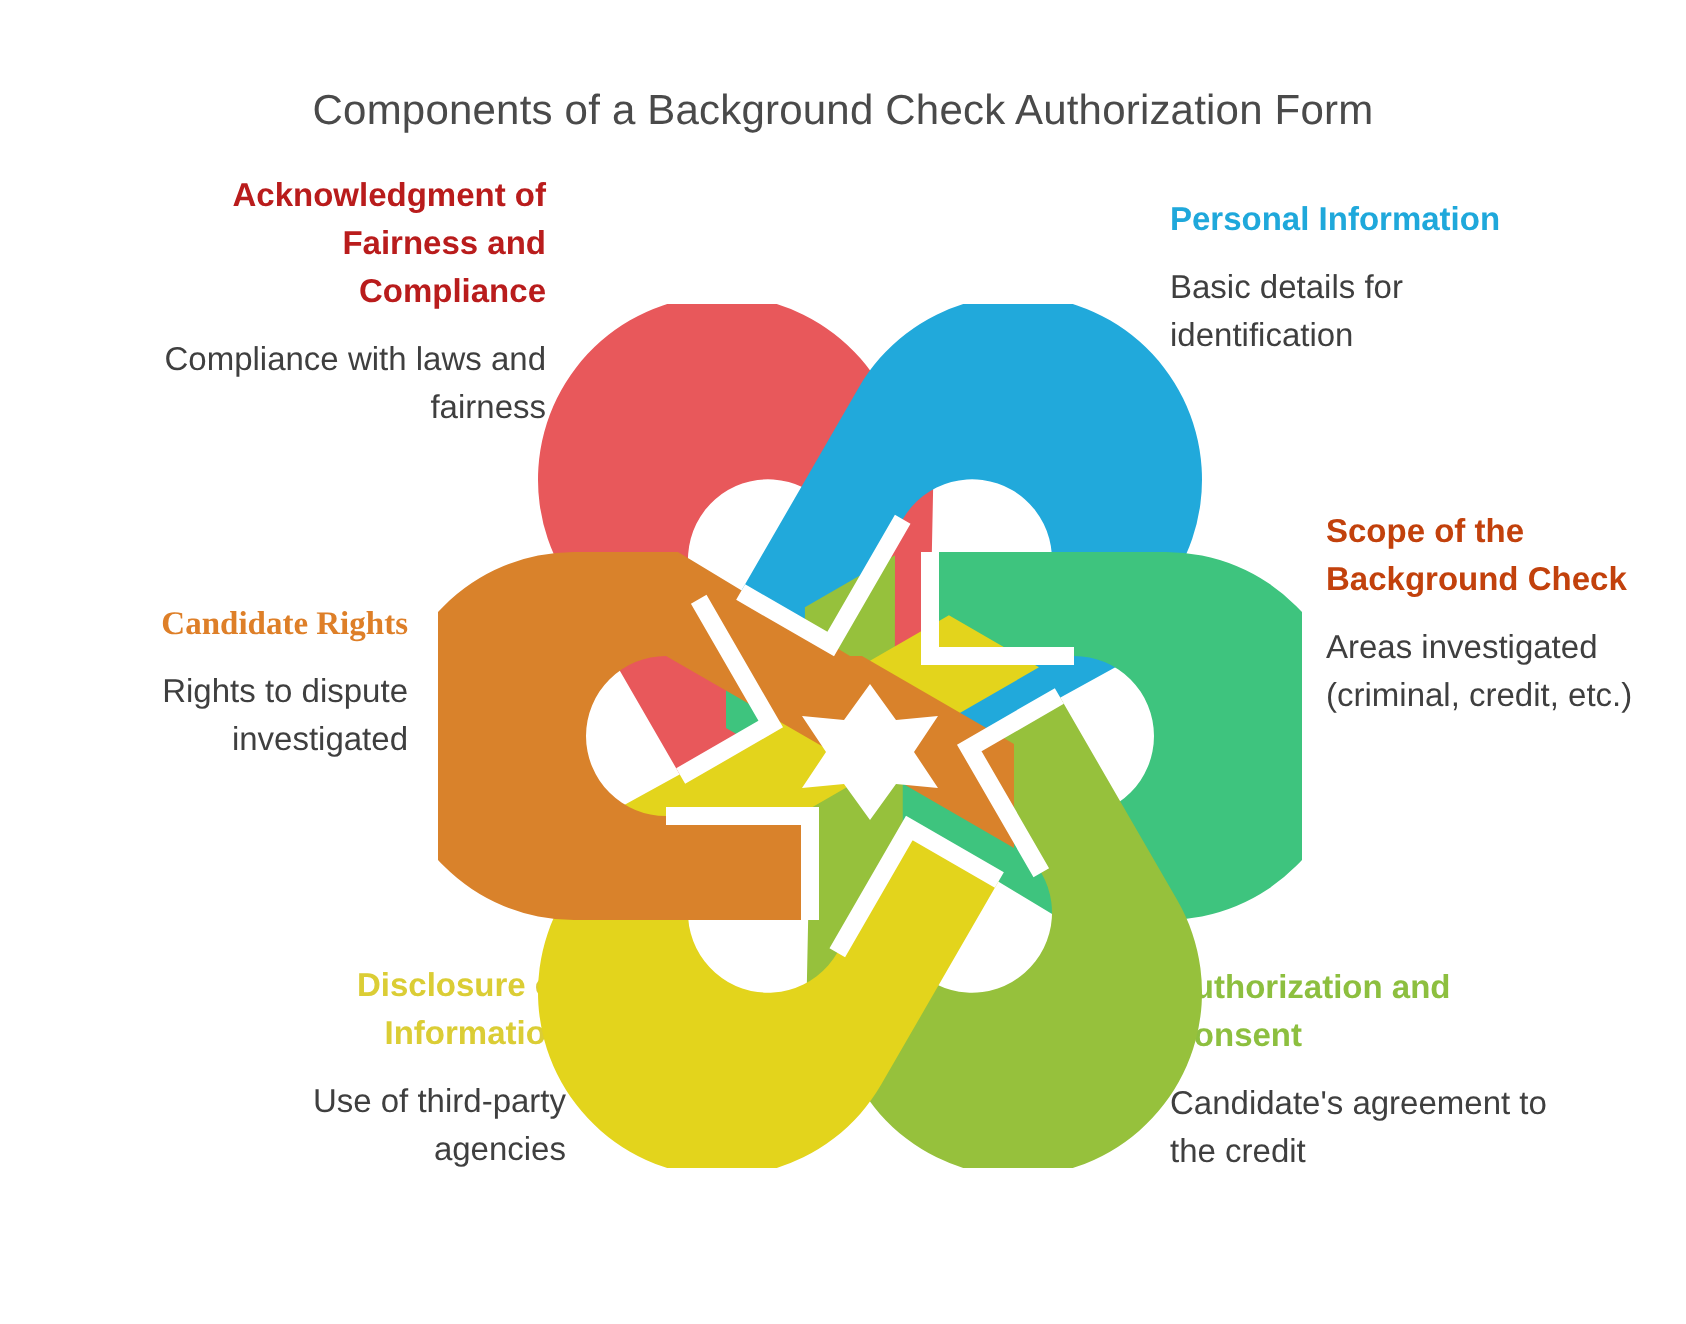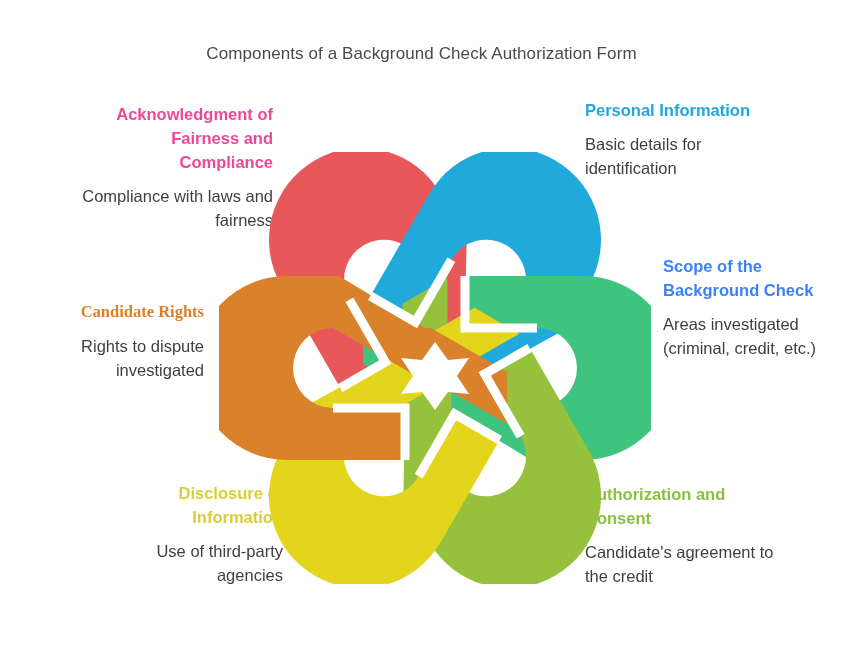"Components of a Background Check" #page-title { font-size: 17px -> 21px }
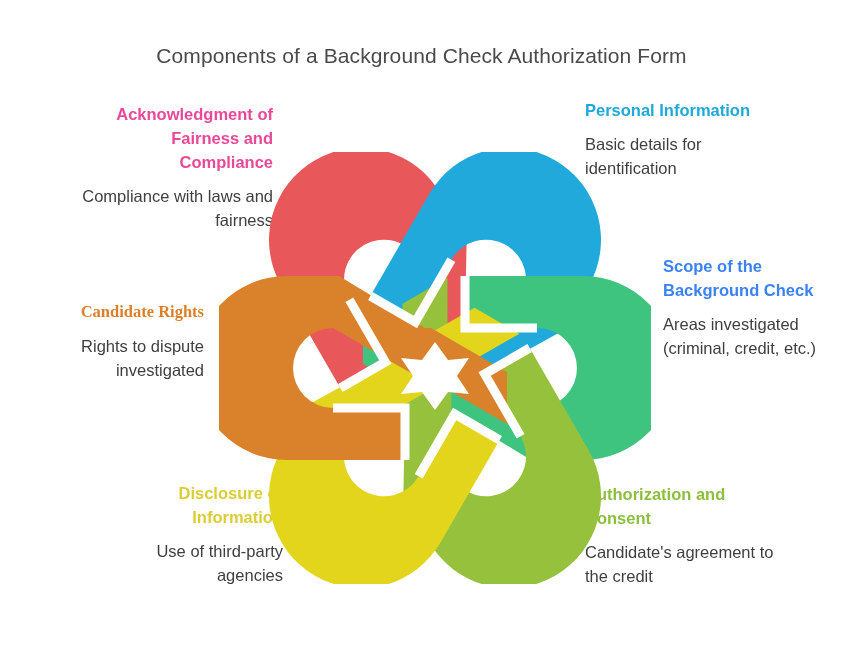"Acknowledgment of Fairness and" p.heading { color: #ec4899 -> #b91c1c; margin-top: 16px -> none }
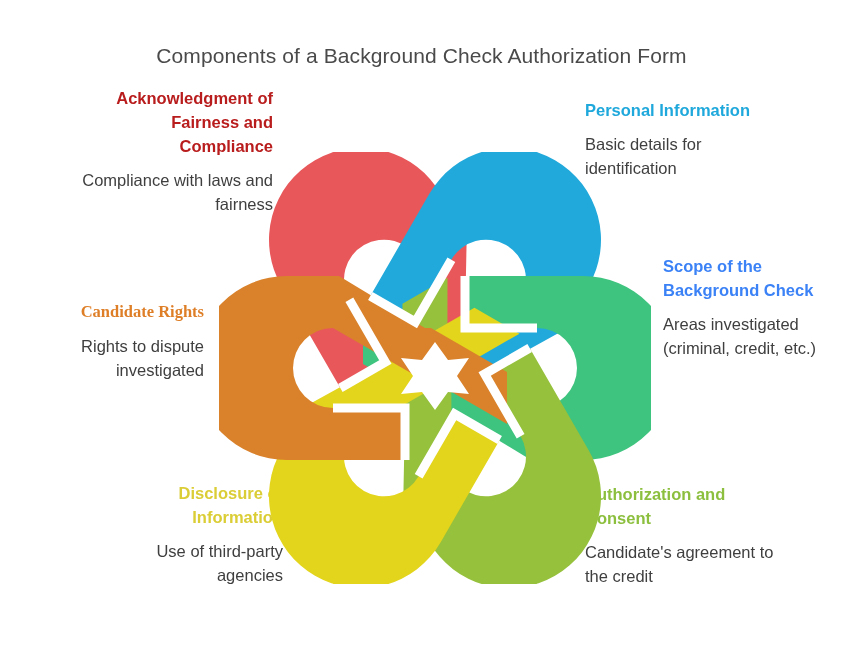"Scope of the Background Check" p.heading { color: #3b82f6 -> #c2410c }
